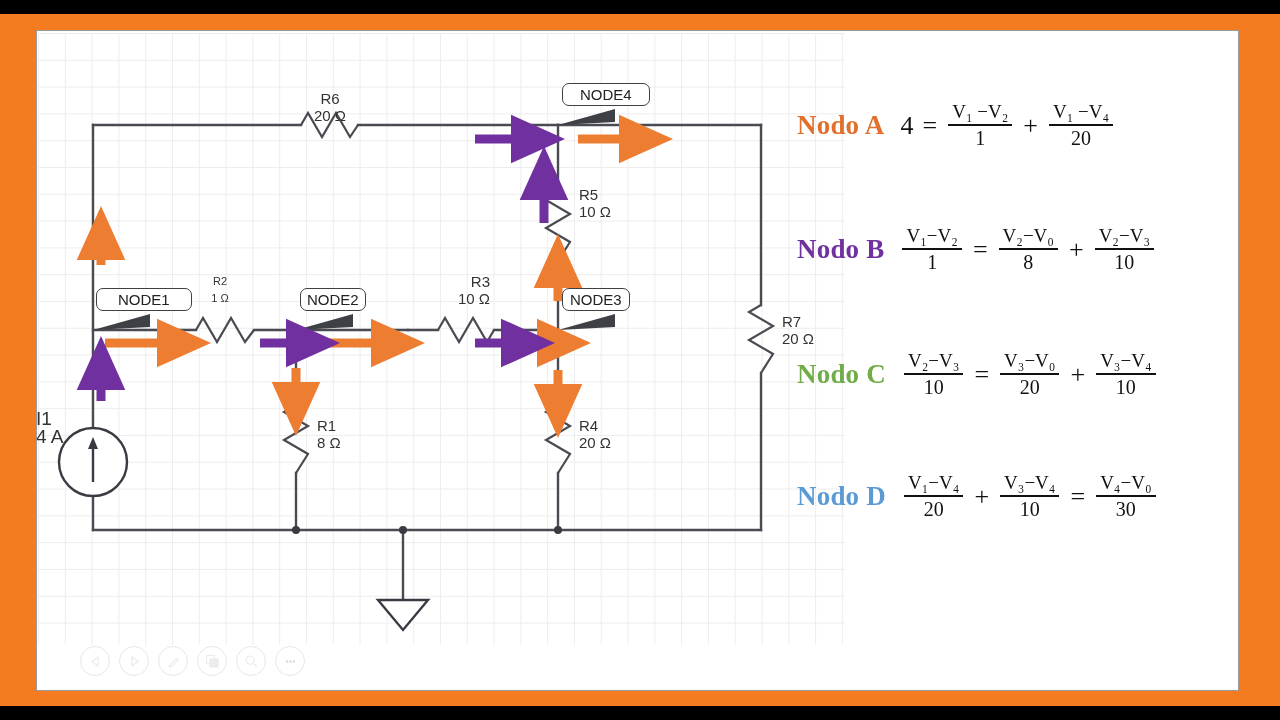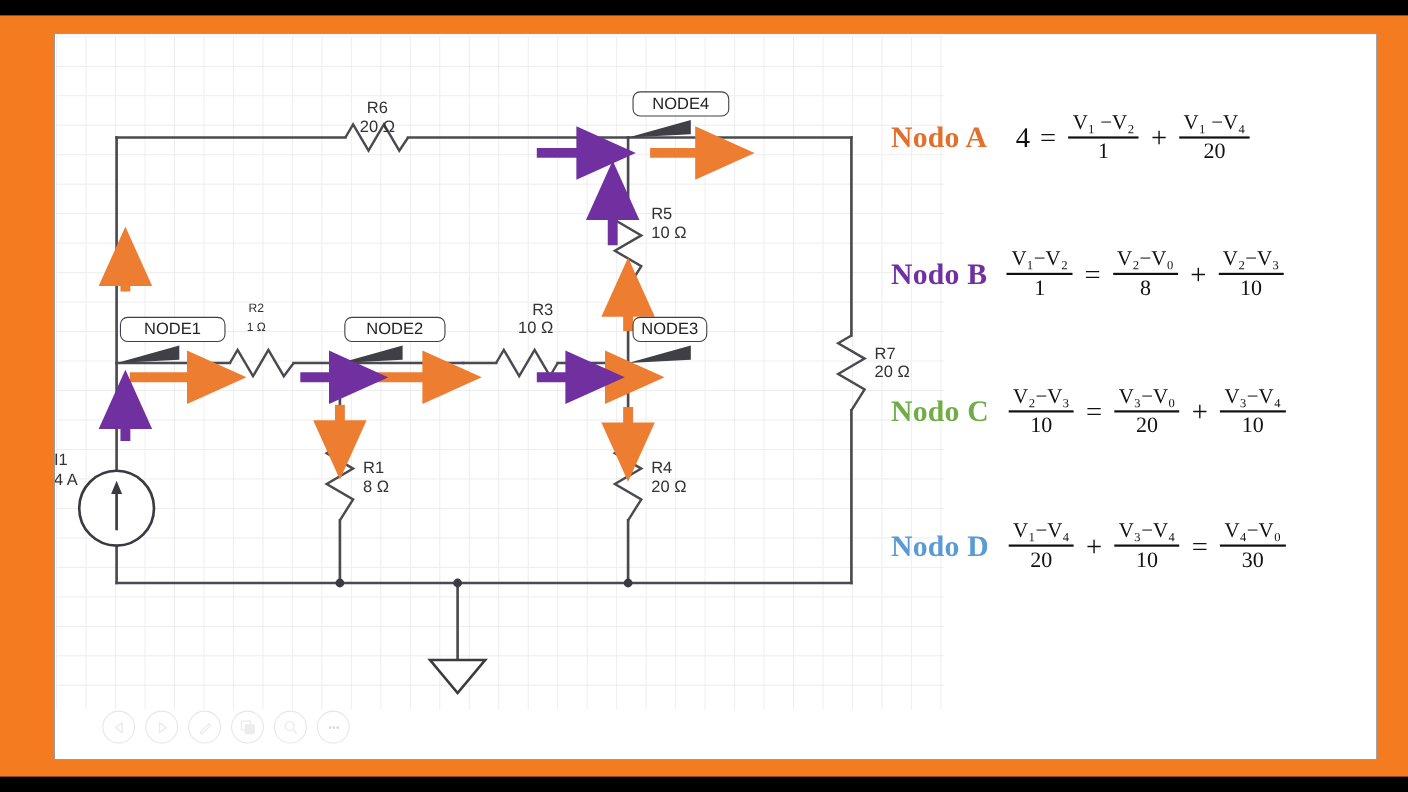"R6" #panel { margin-left: 13px -> none }
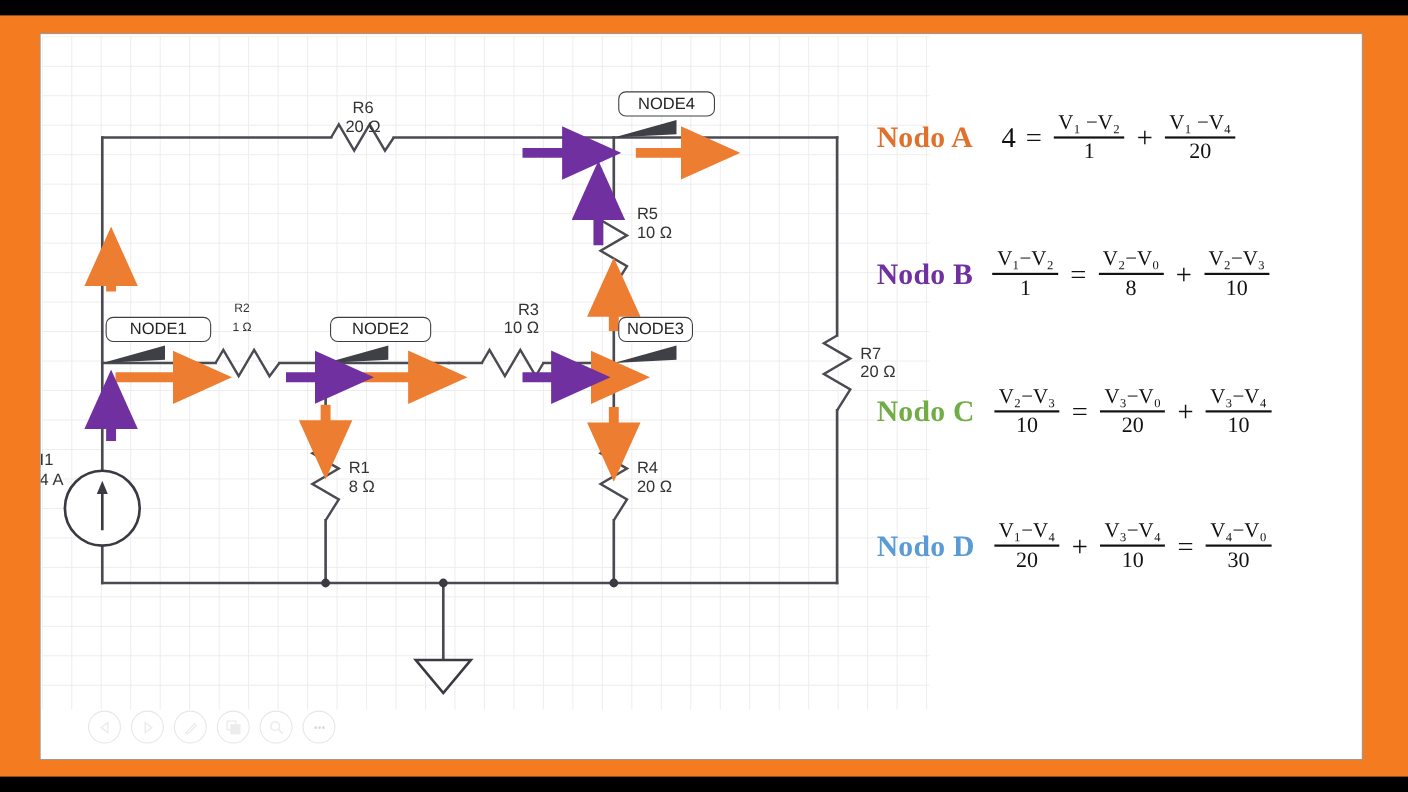"Nodo A" #r1eq { gap: 10px -> none }
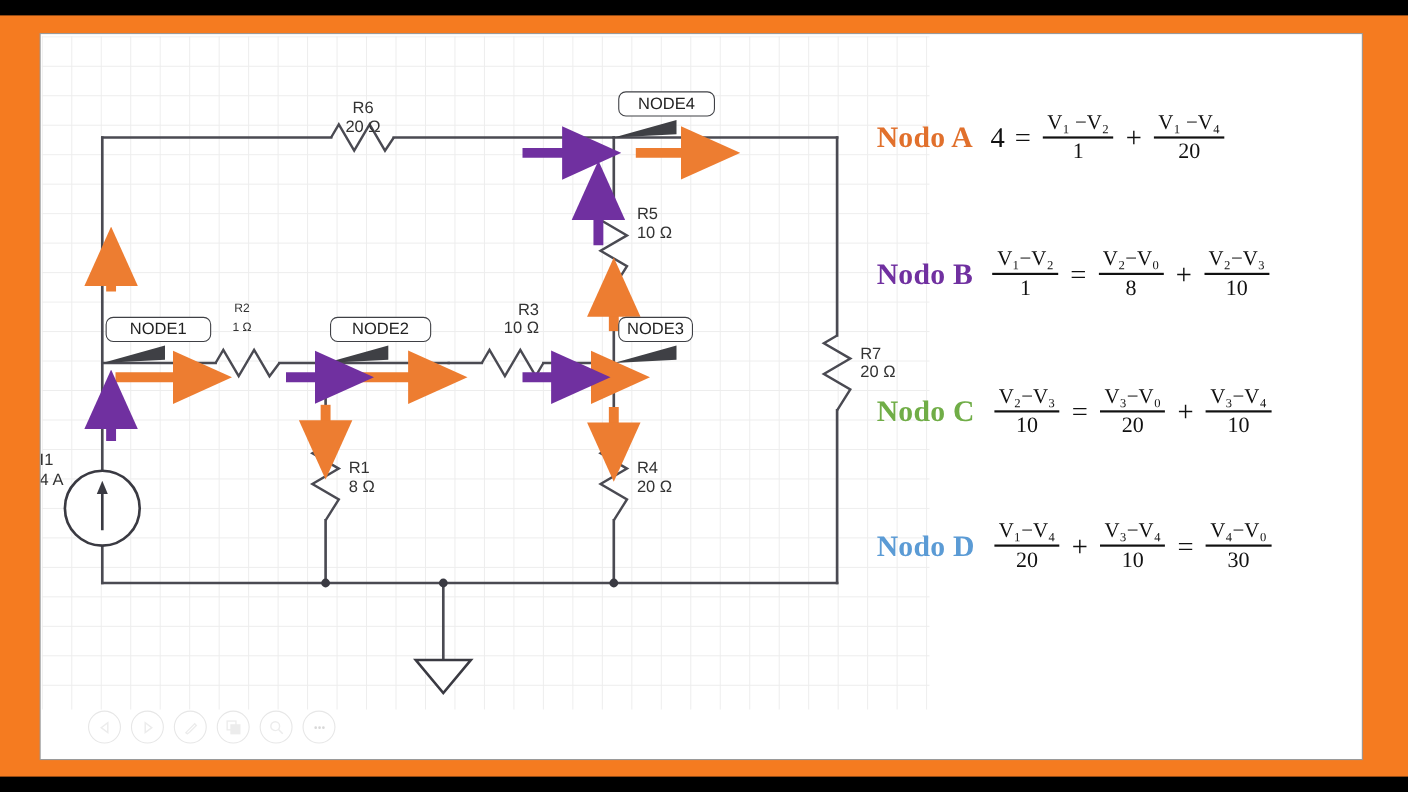"NODE2" div { padding: 2px 19px -> 2px 6px }
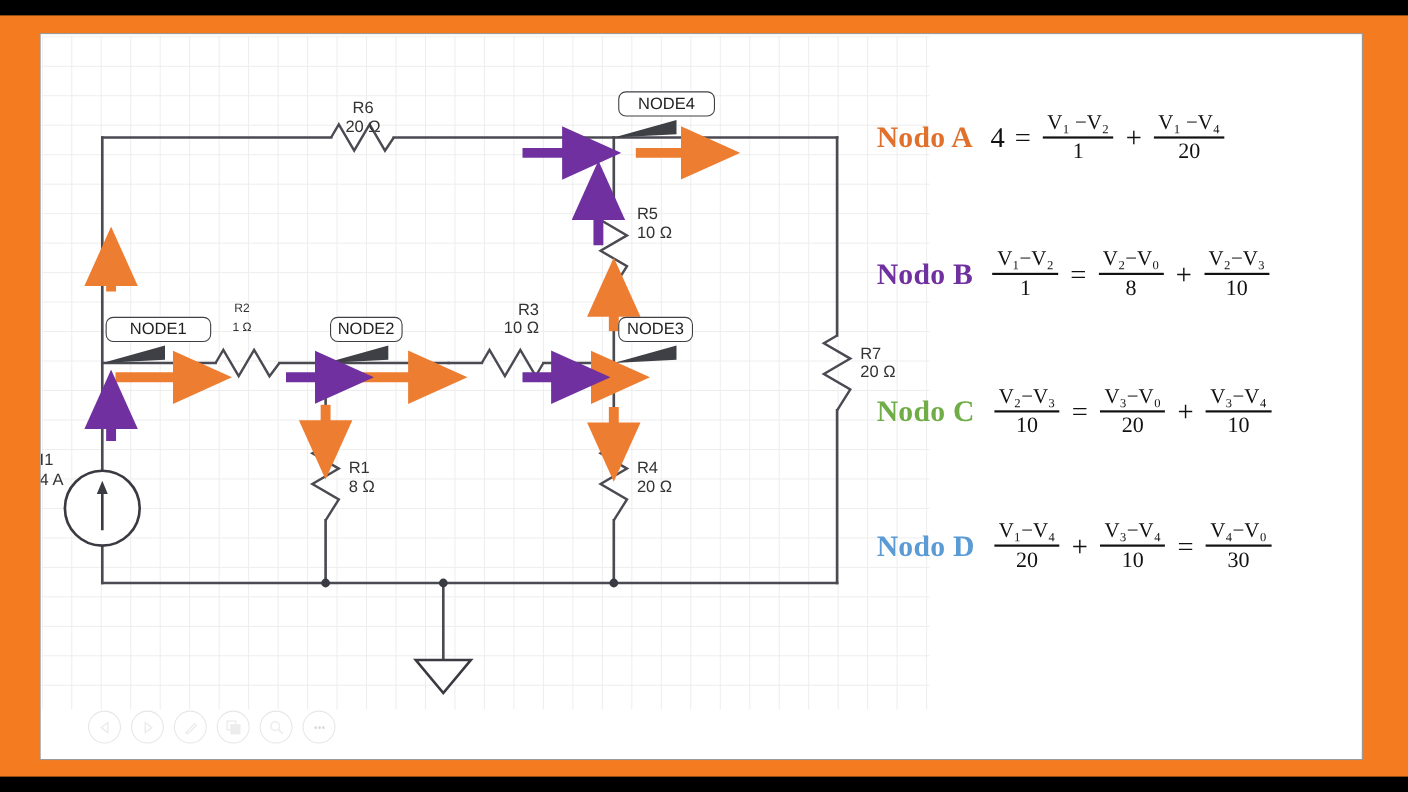"I1" div { font-size: 15px -> 19px }
